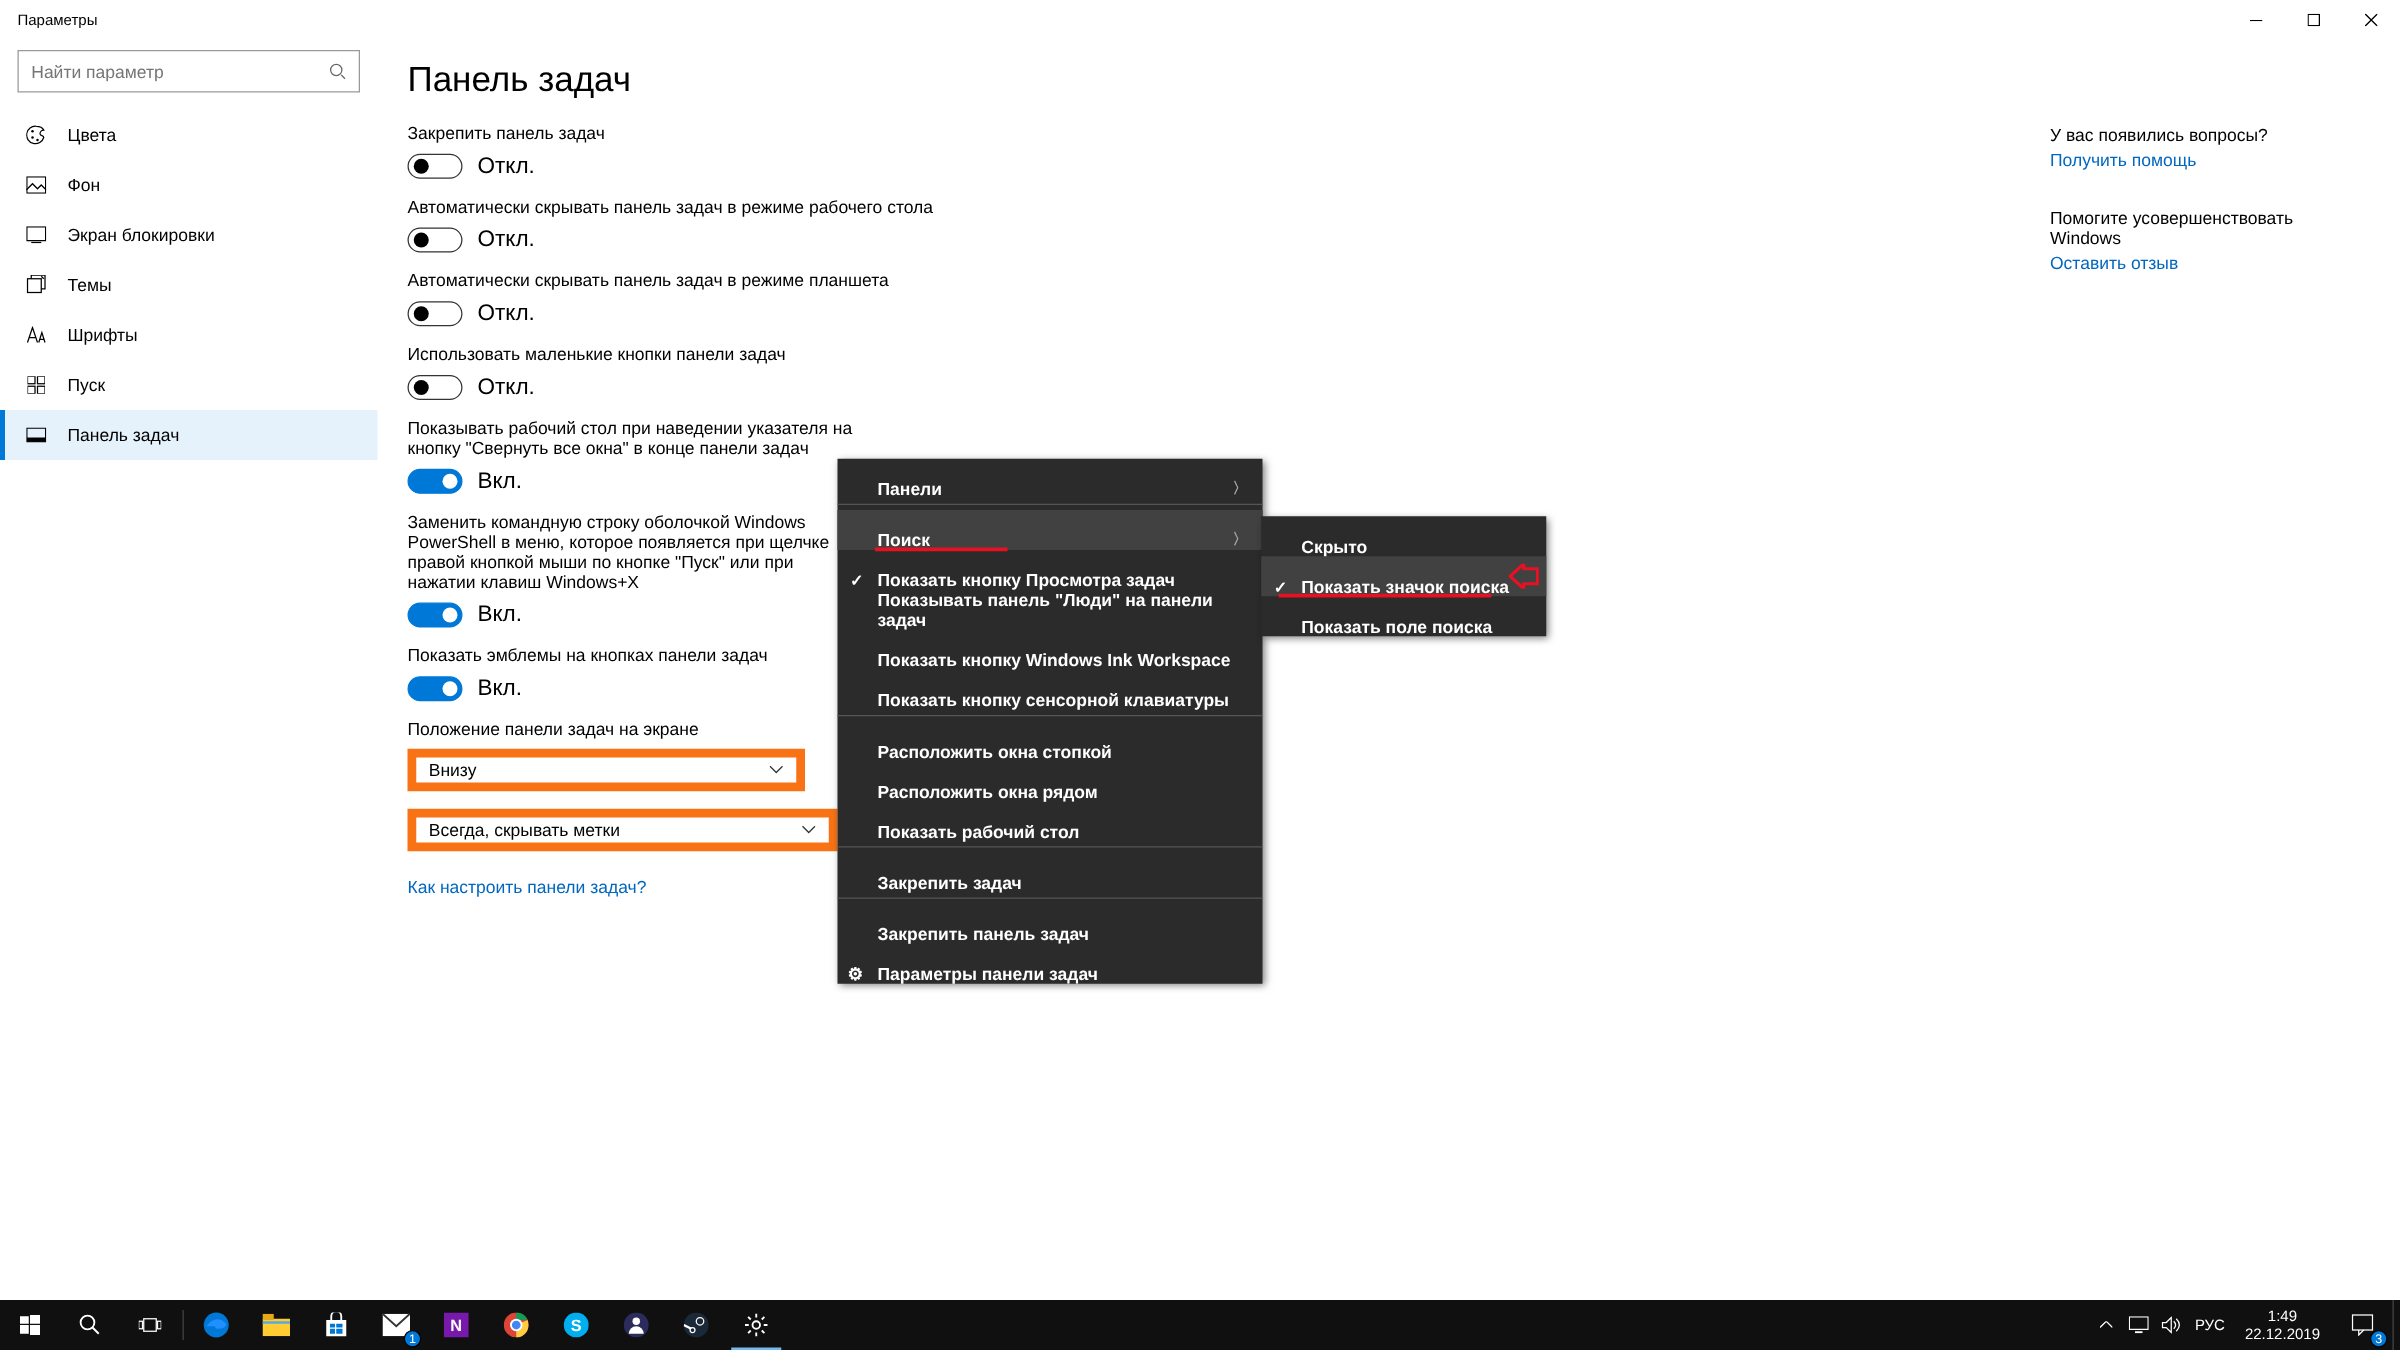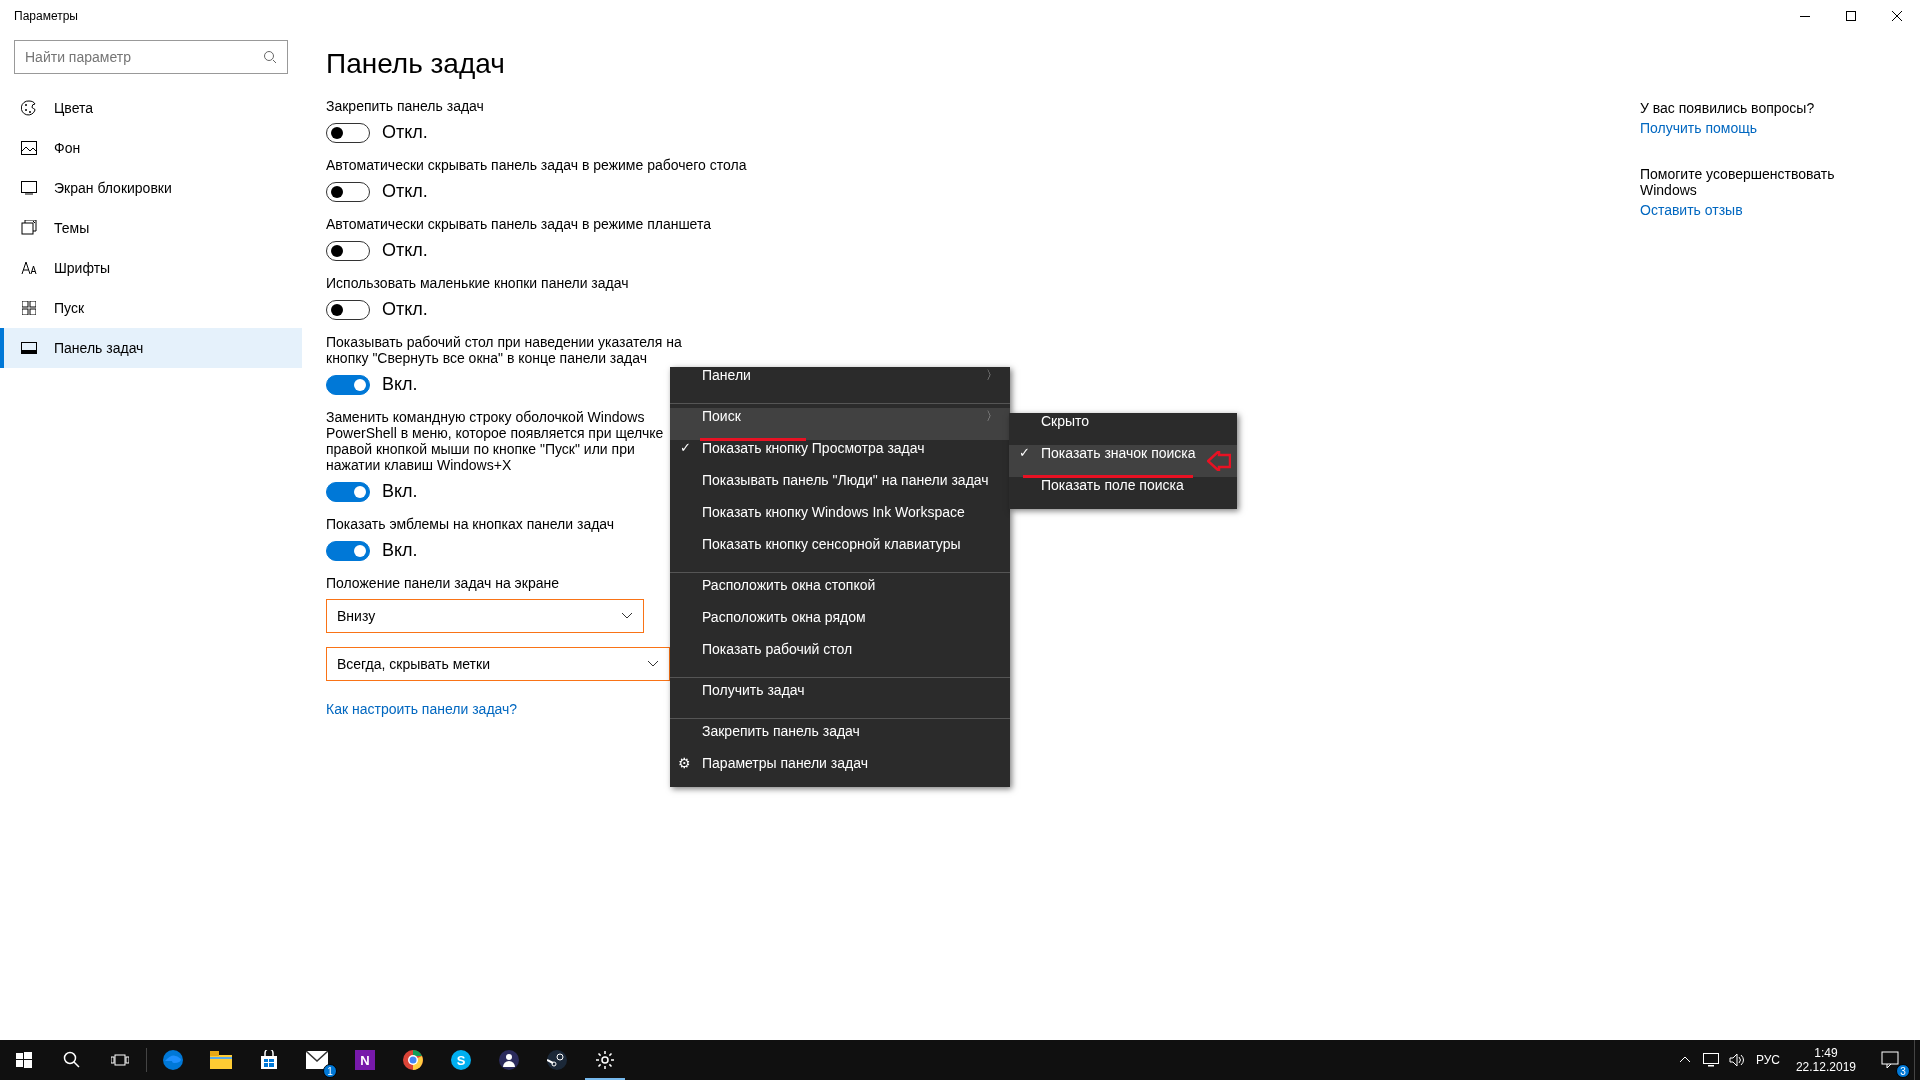"Панели" .cm-item { align-items: flex-start -> flex-end; font-weight: none -> bold }
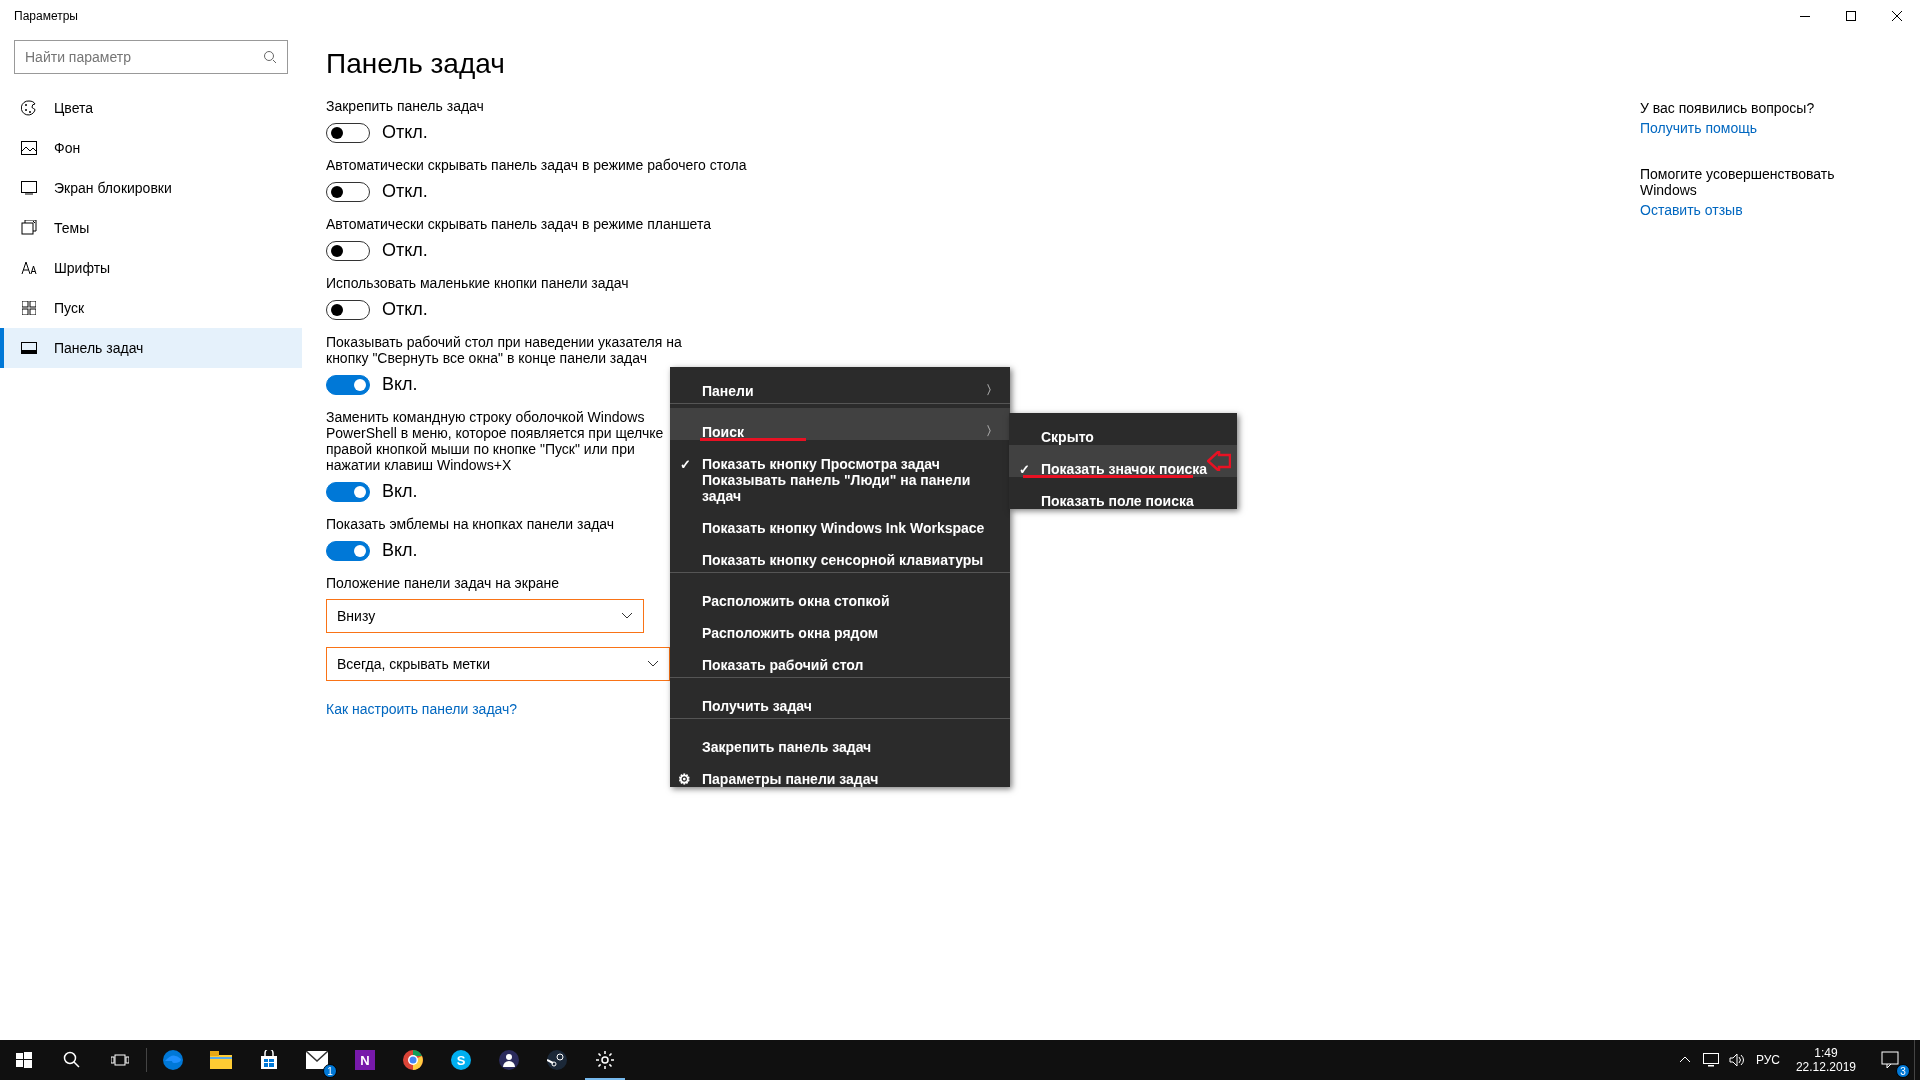"Внизу" .dropdown { border: 1px solid #f97316 -> 7px solid #f97316 }
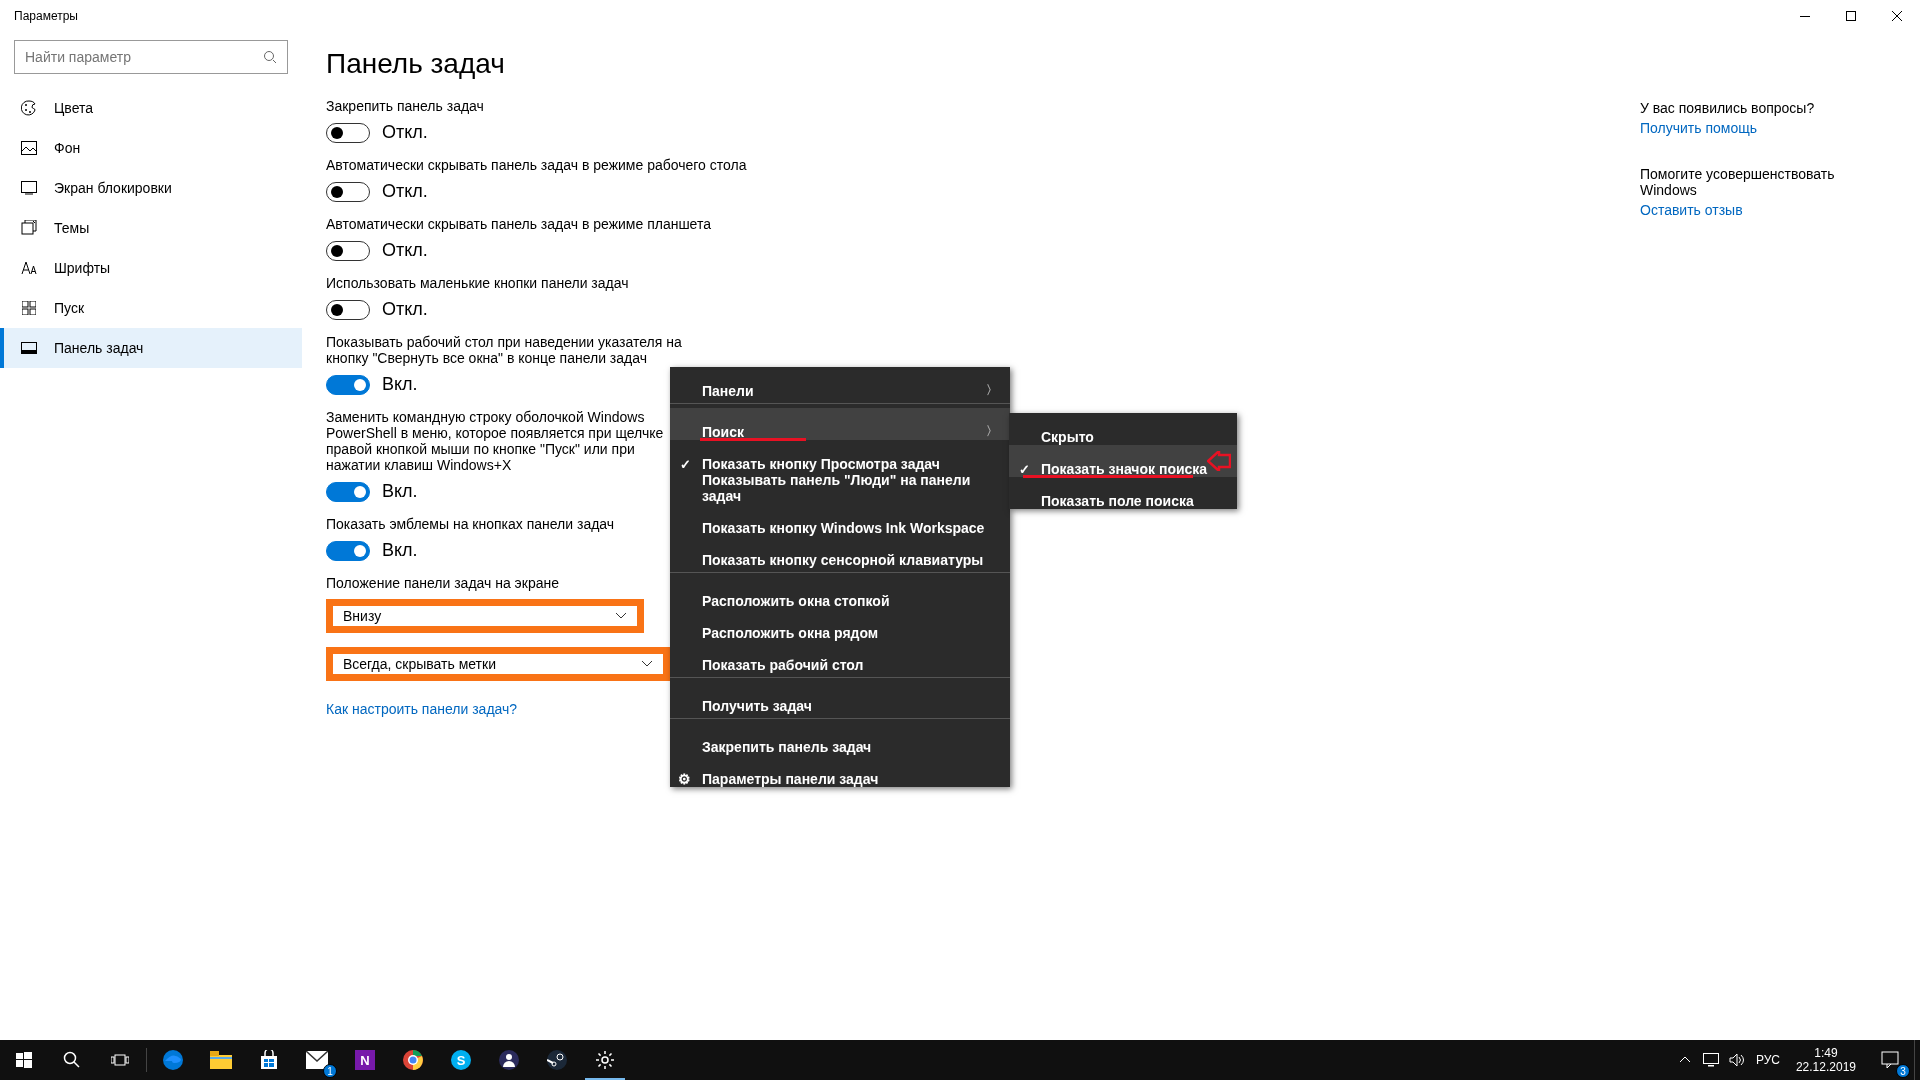"Получить задач" span { text: Получить -> Закрепить }
